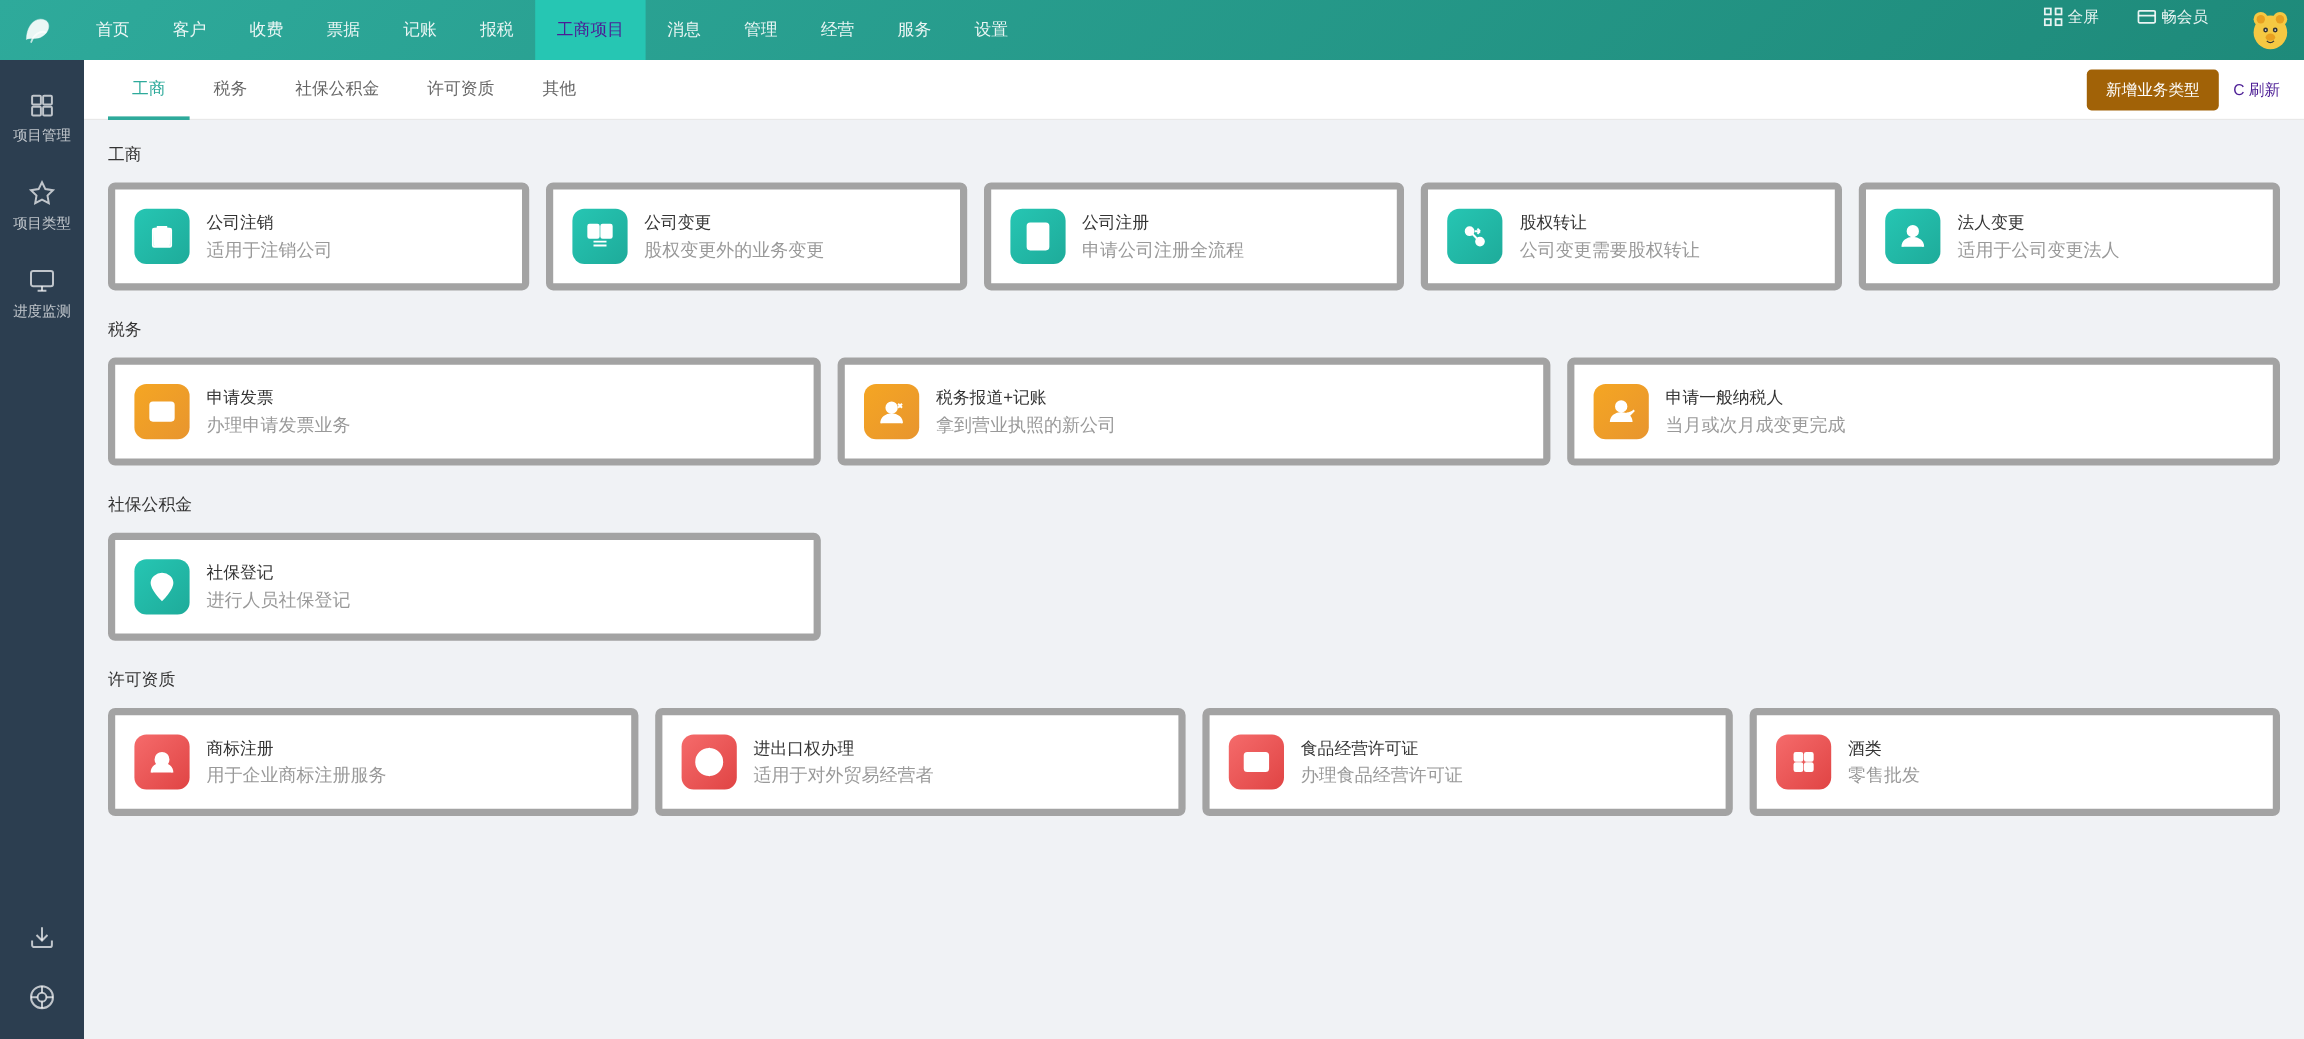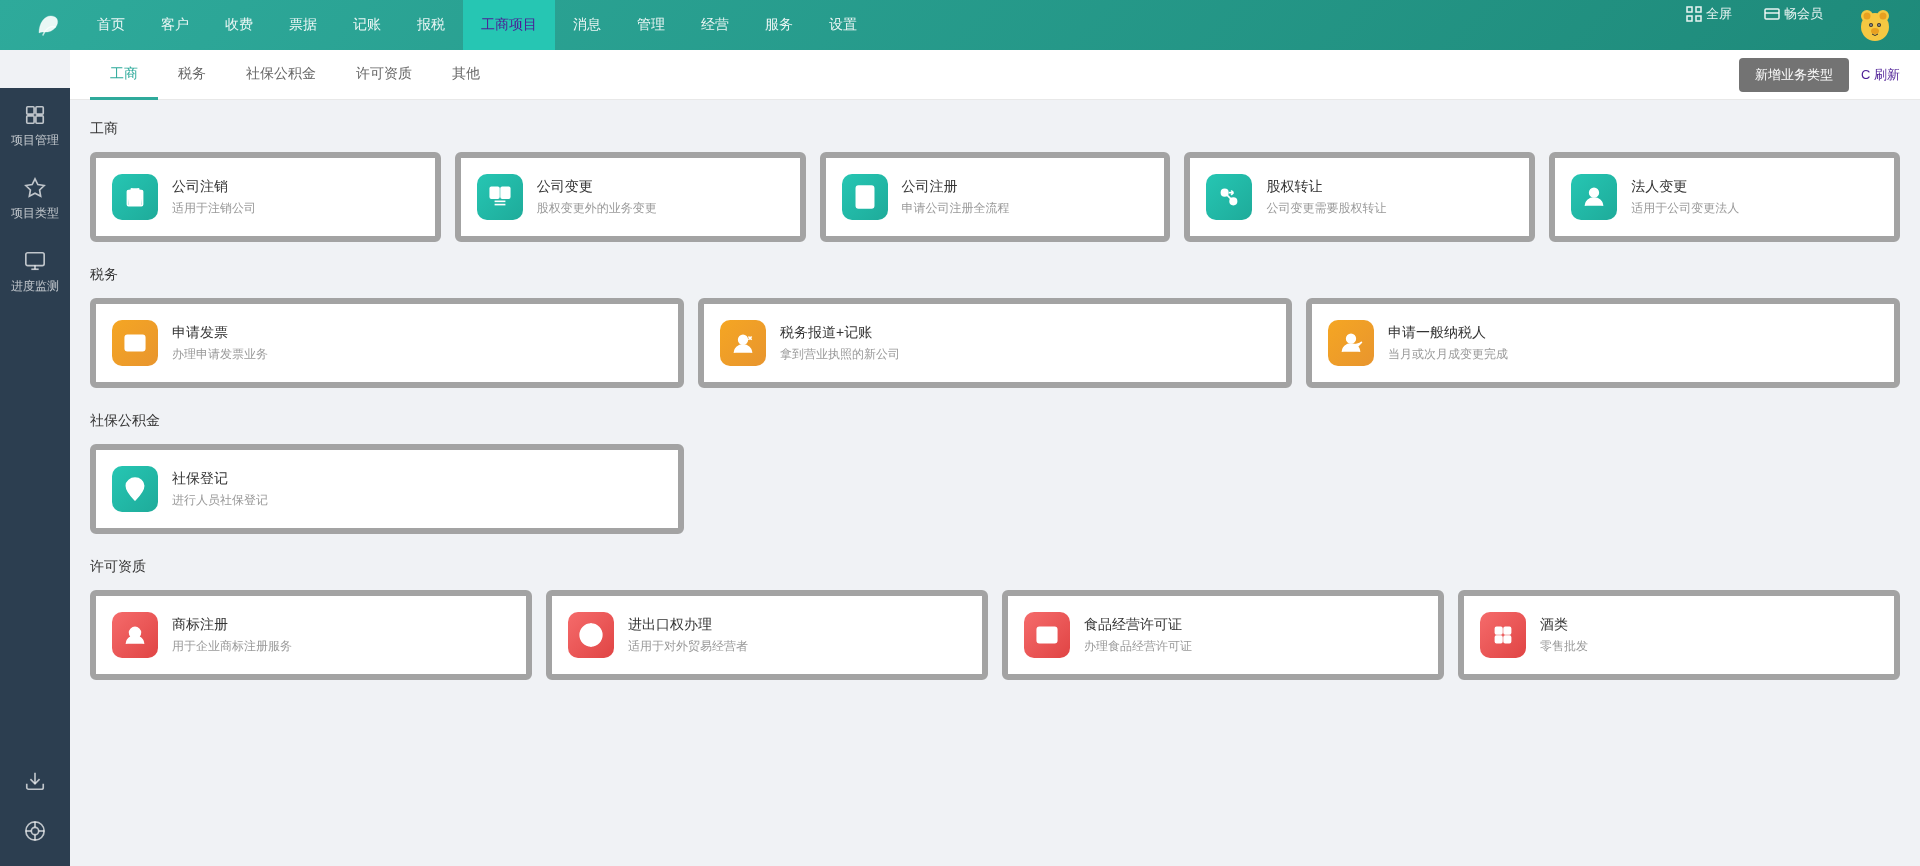"首页" .top-nav { padding: 0 25px -> 0 8px }
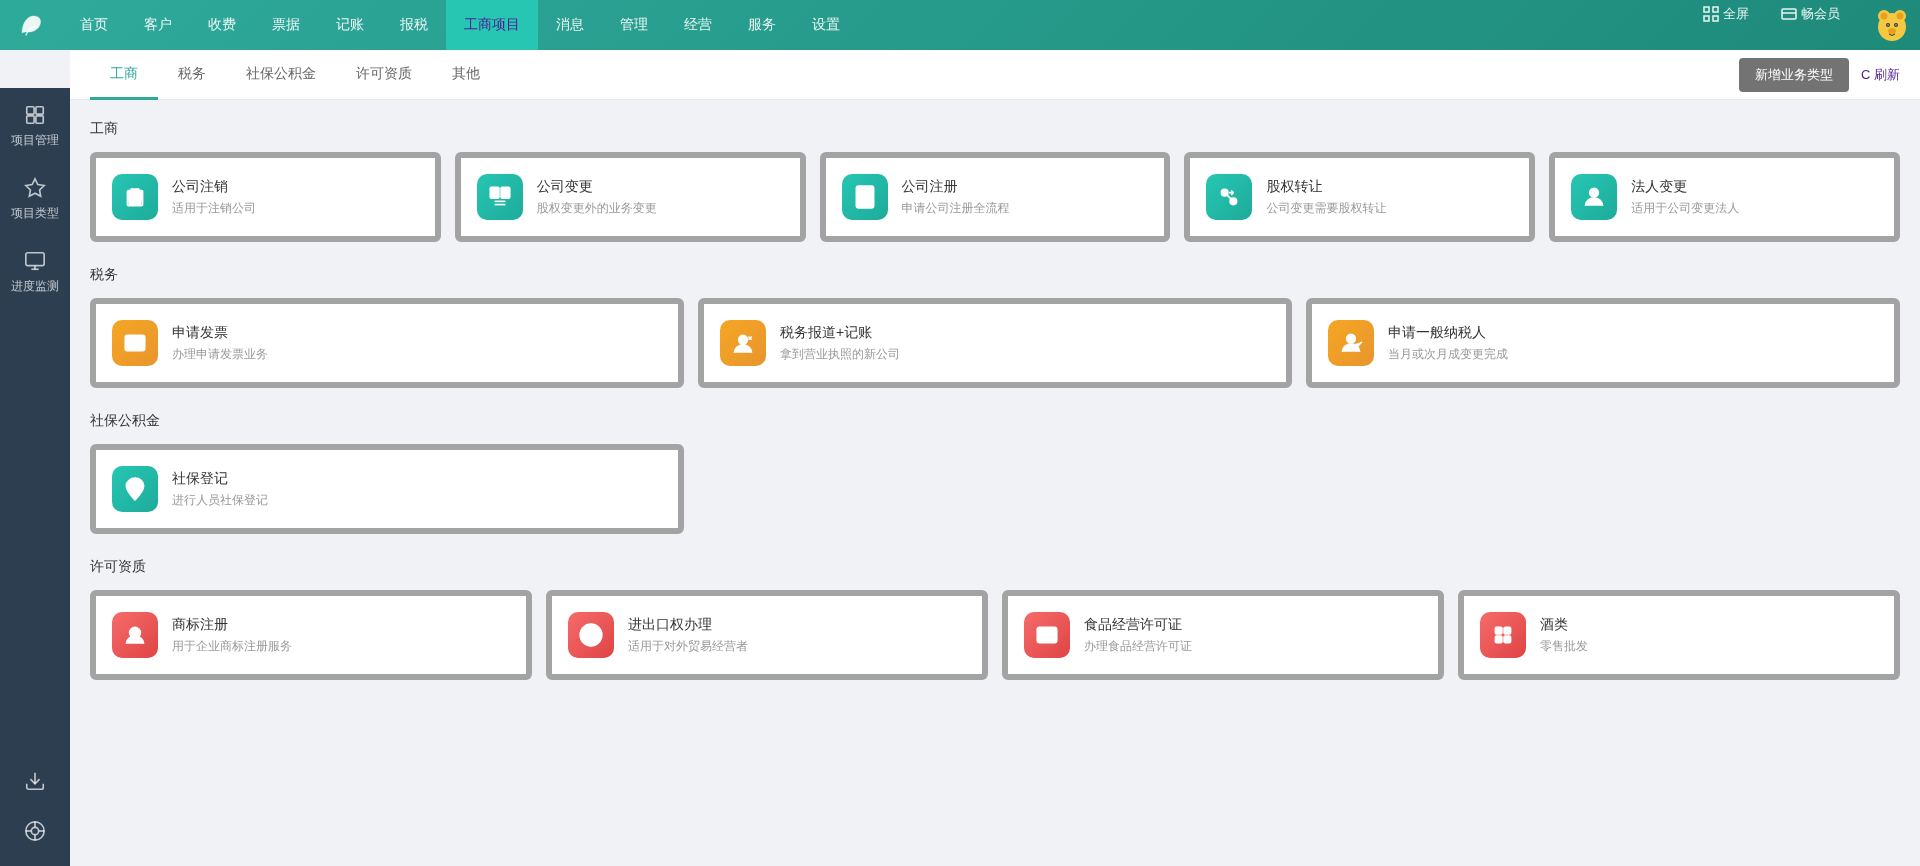"新增业务类型" .btn-add-type { background: #737373 -> #a16207 }
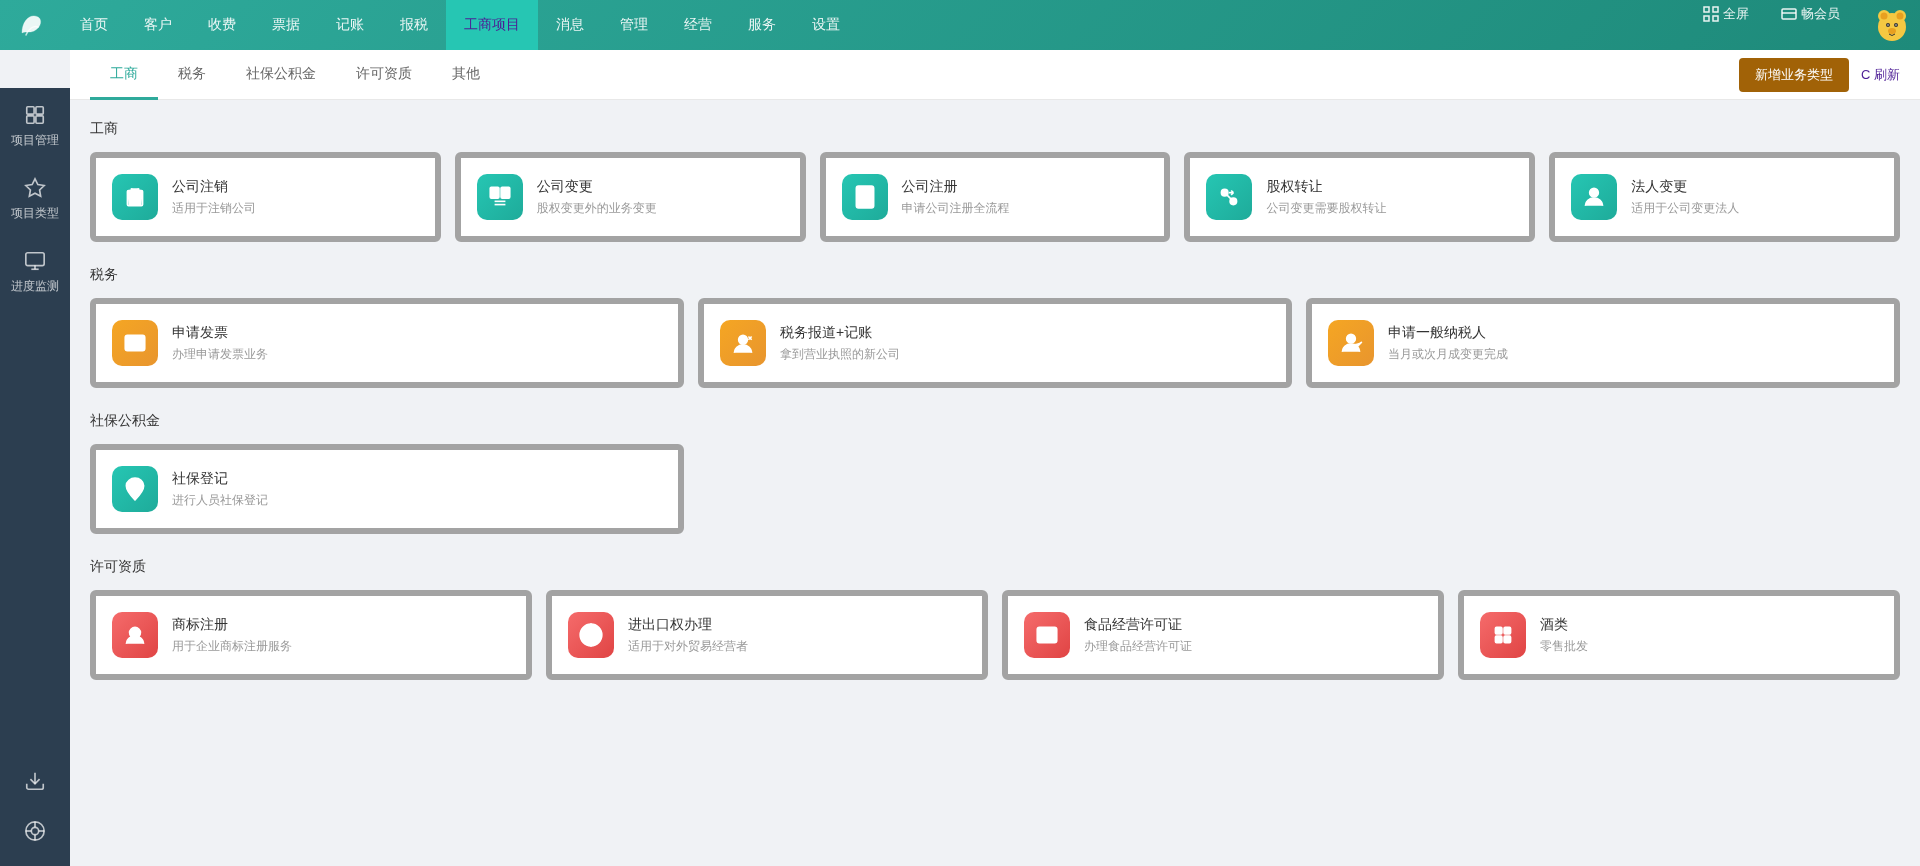"项目管理" .sidebar { margin-top: 38px -> none; padding-top: 2px -> 13px }
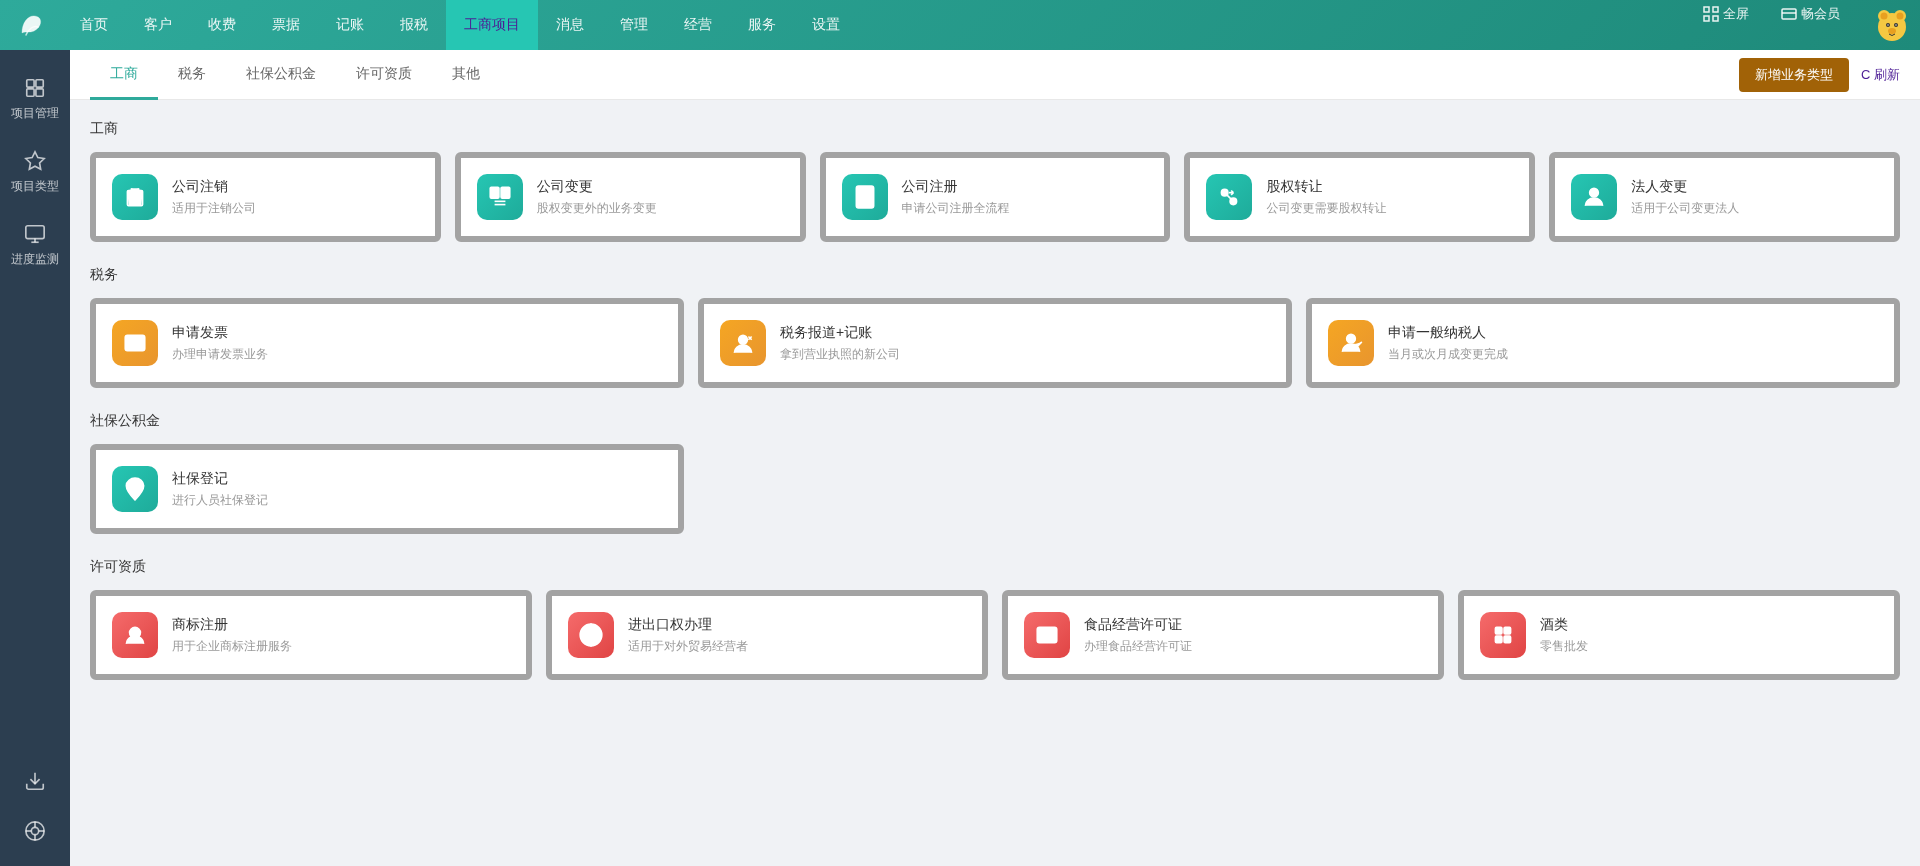"适用于注销公司" .card-desc { font-size: 12px -> 15px }
